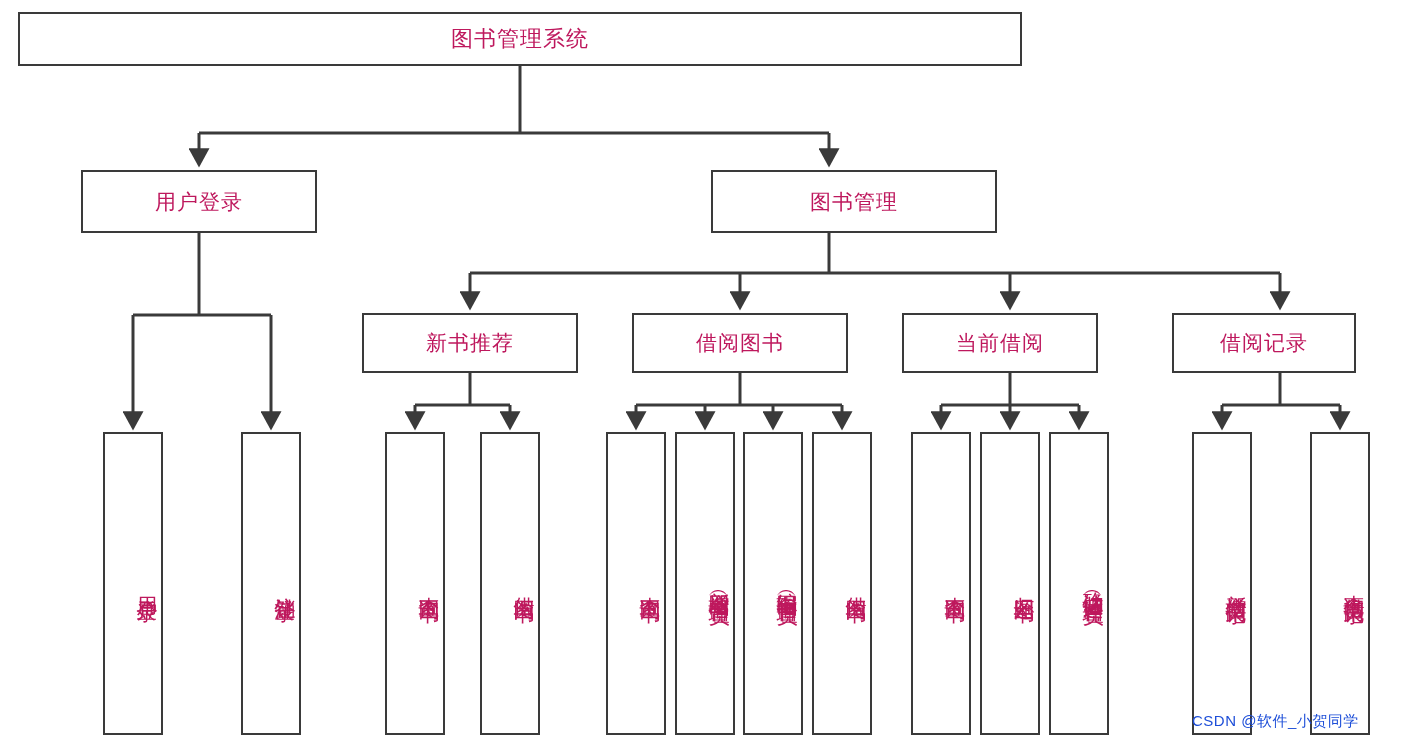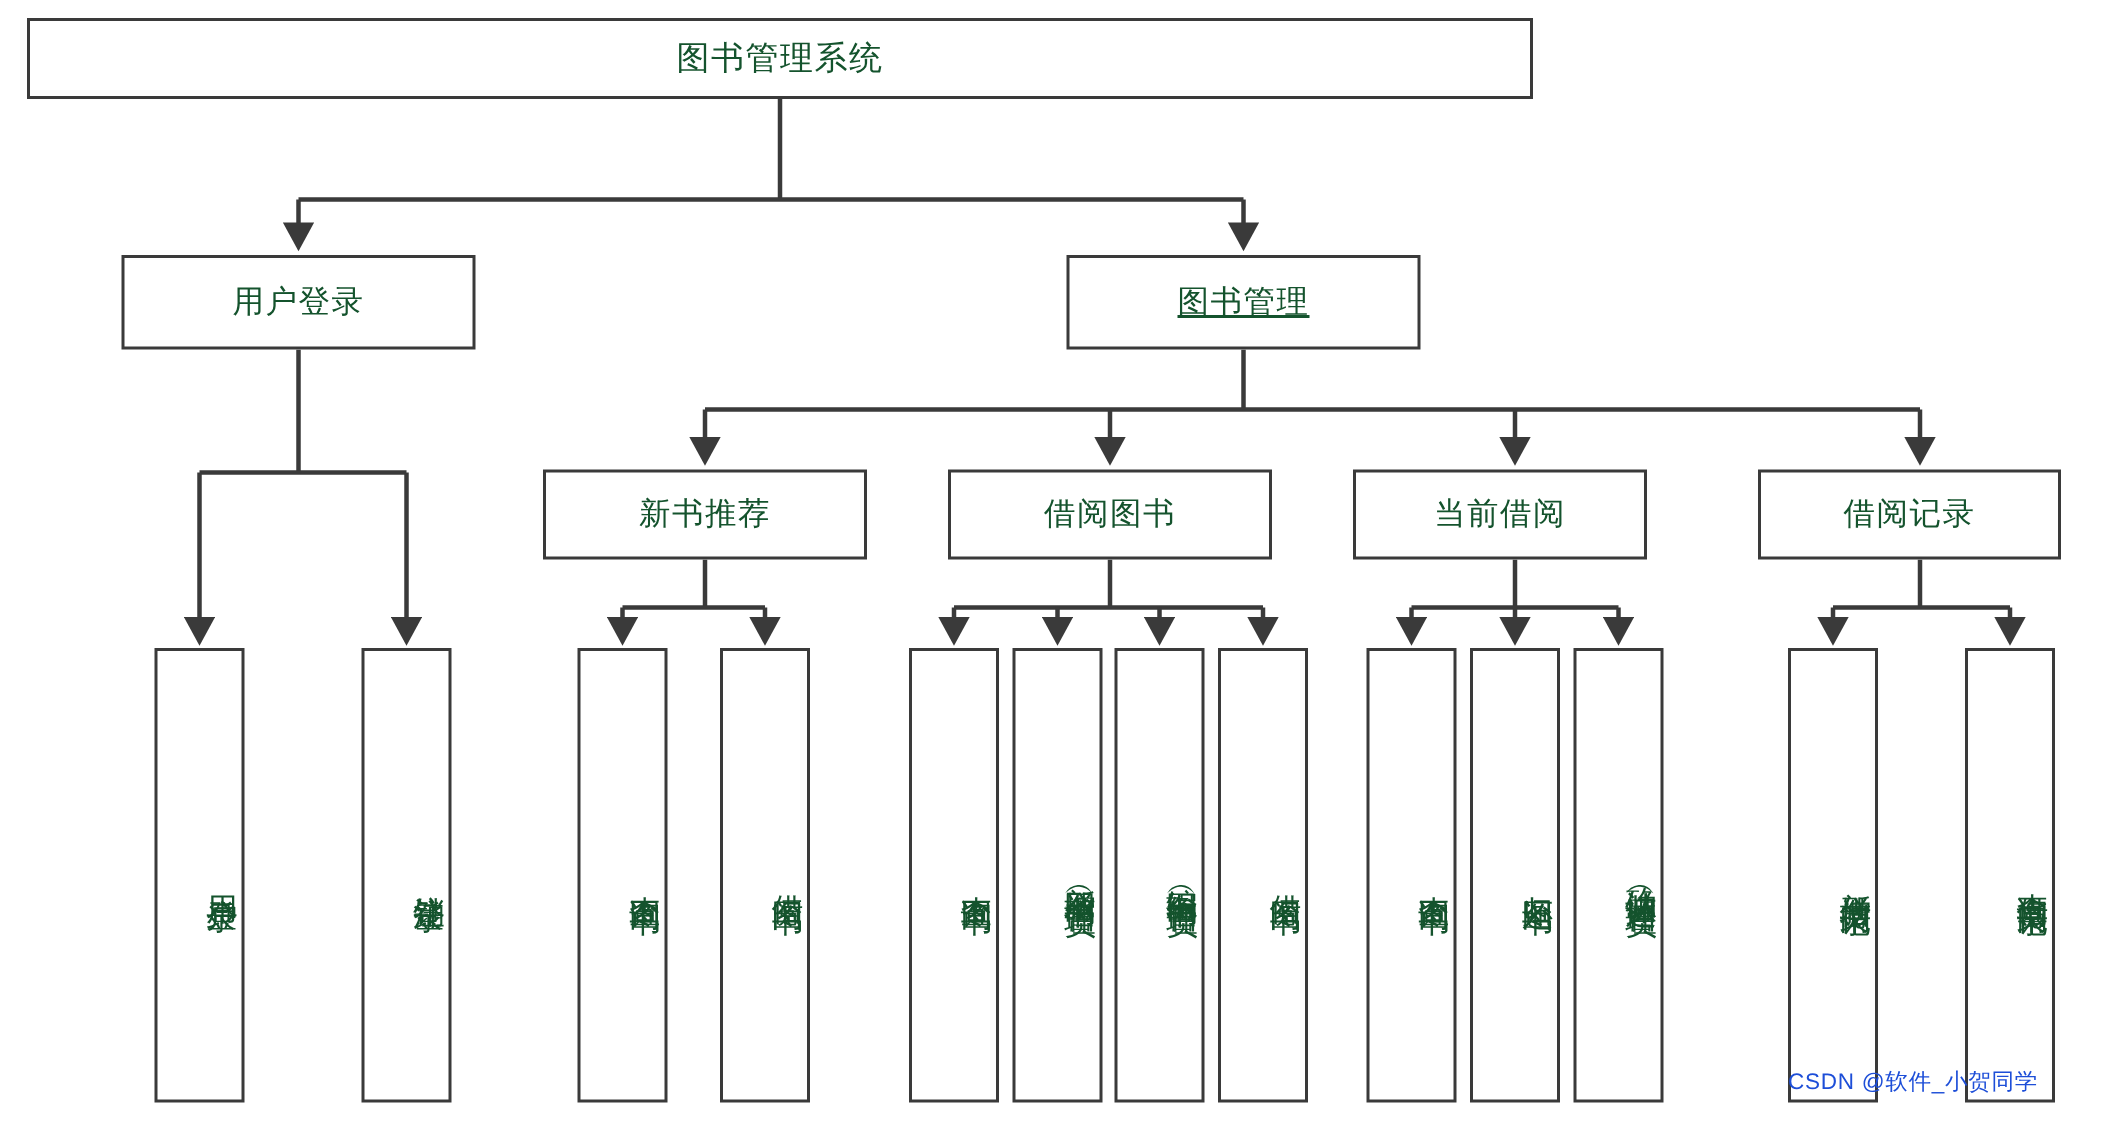"图书管理系统" .node { color: #14532d -> #be185d }
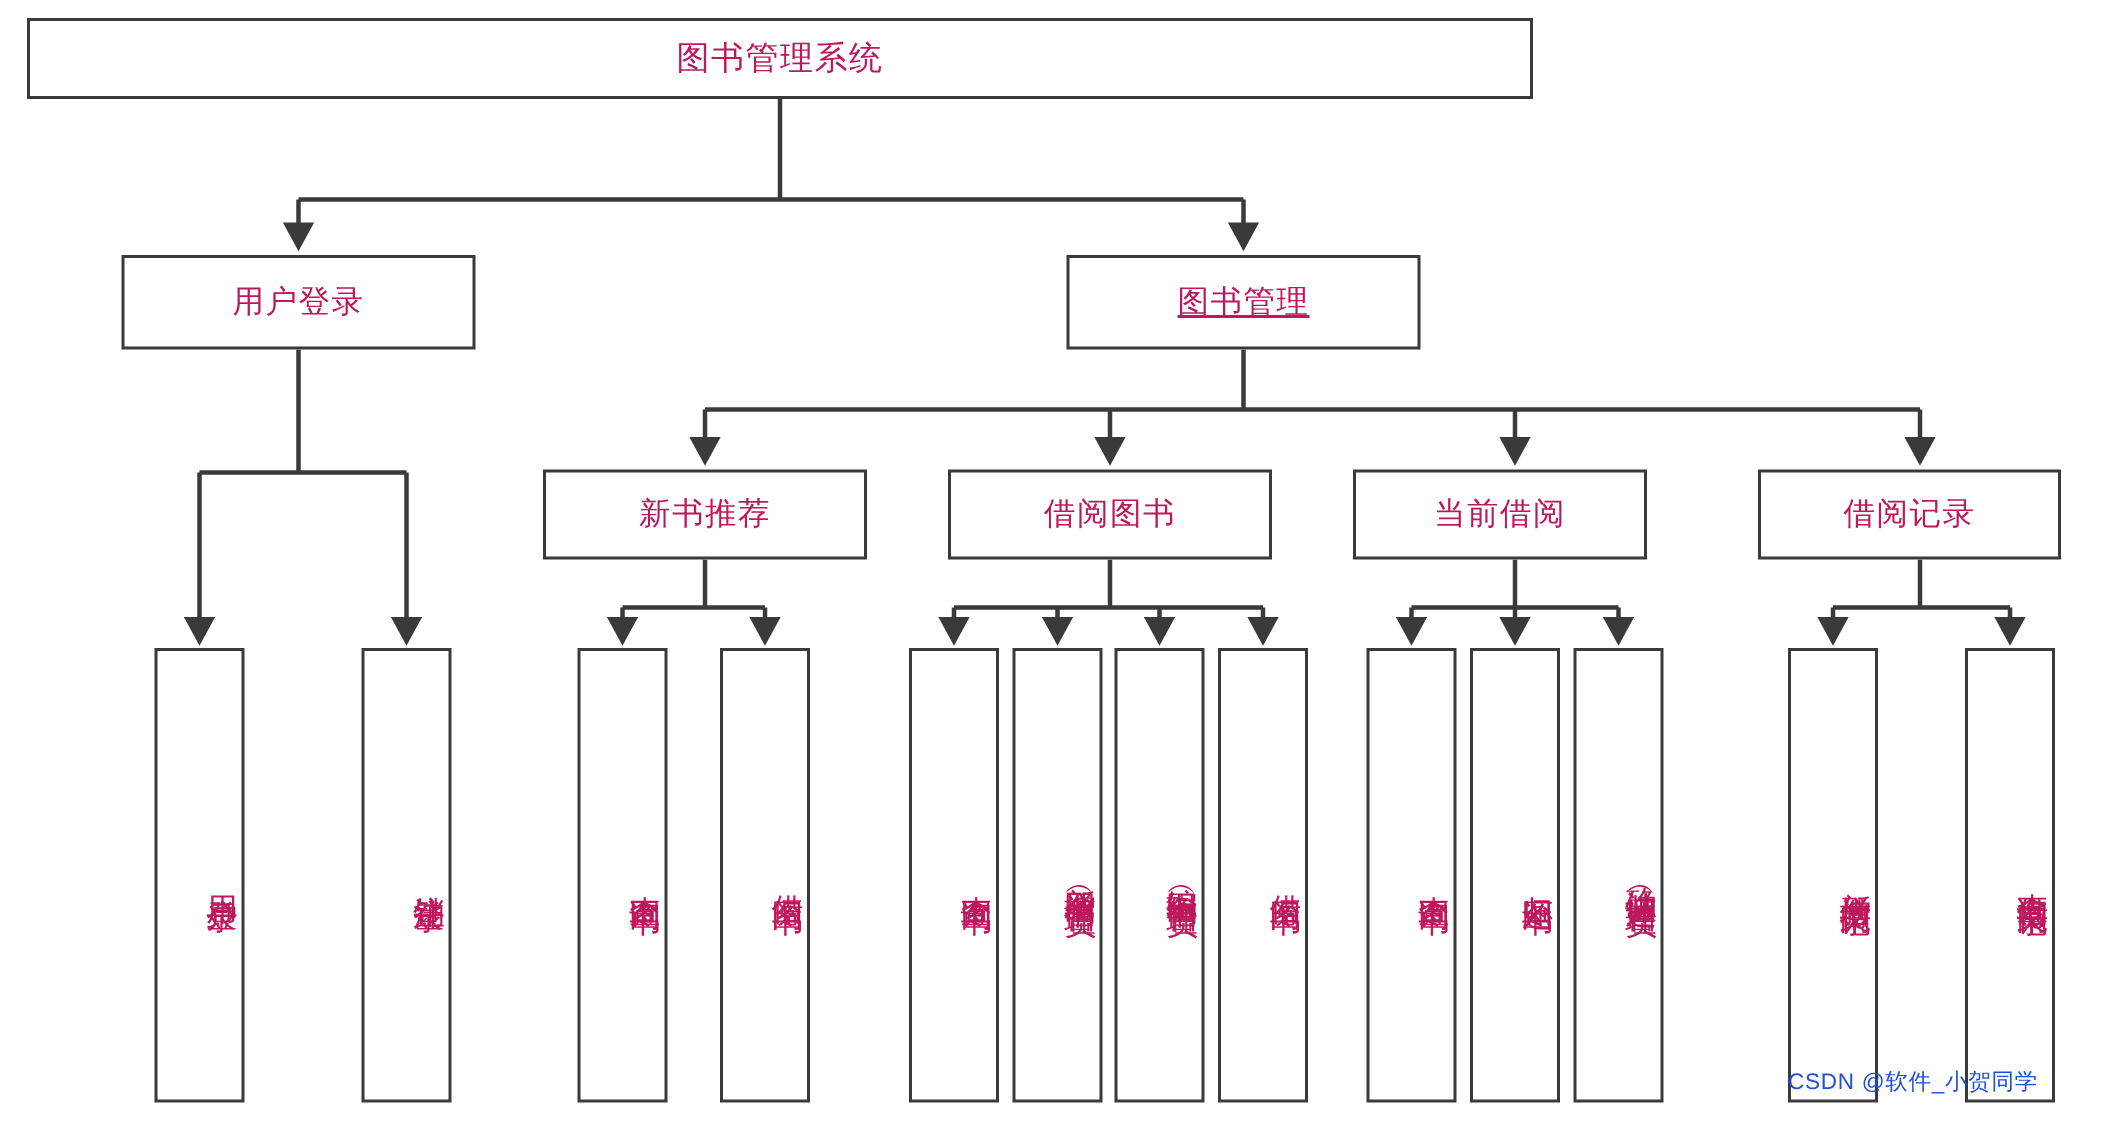"图书管理" div.node { text-decoration: underline -> none; width: 236px -> 286px }
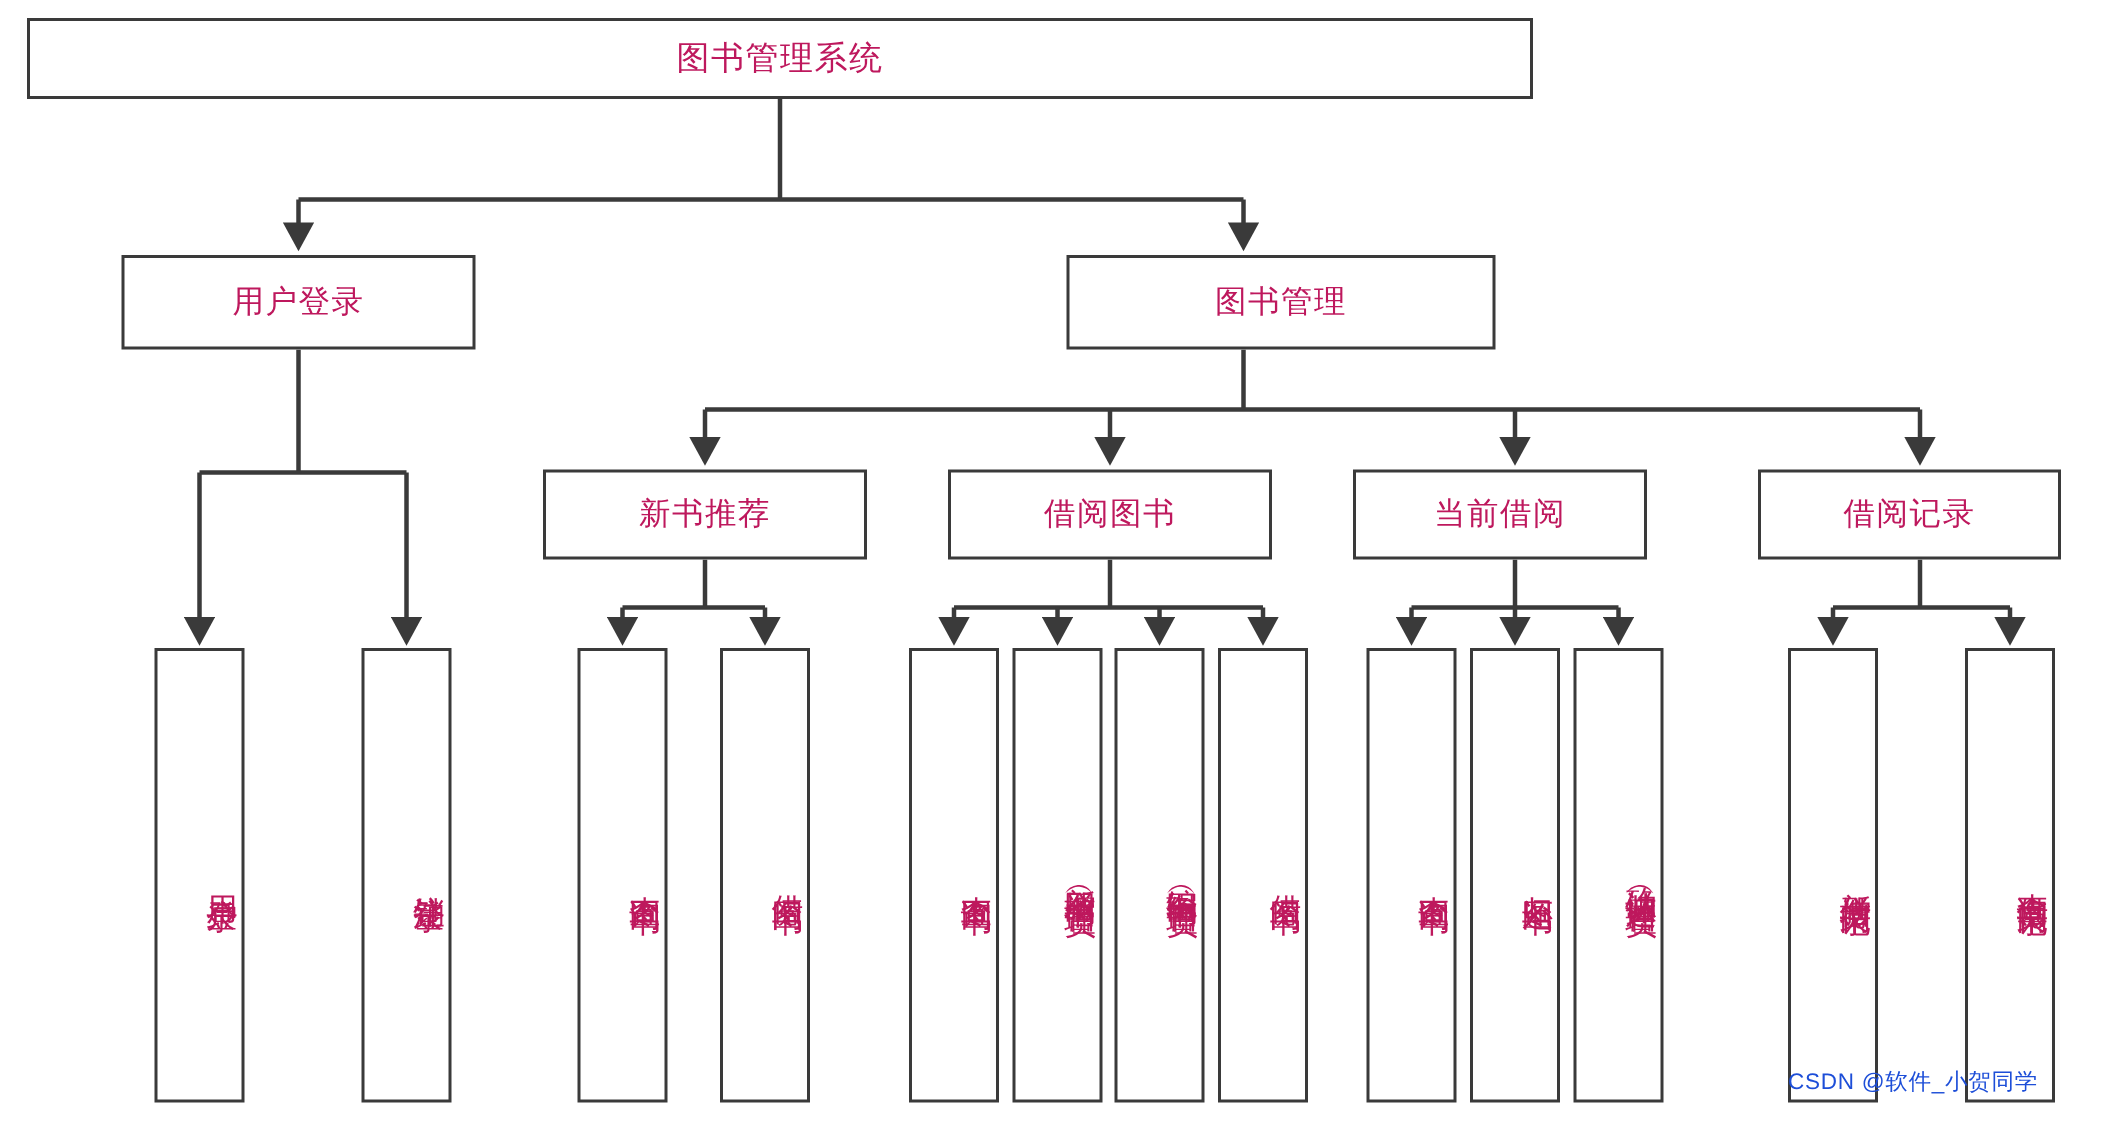"借阅记录" div.node { width: 202px -> 184px }
